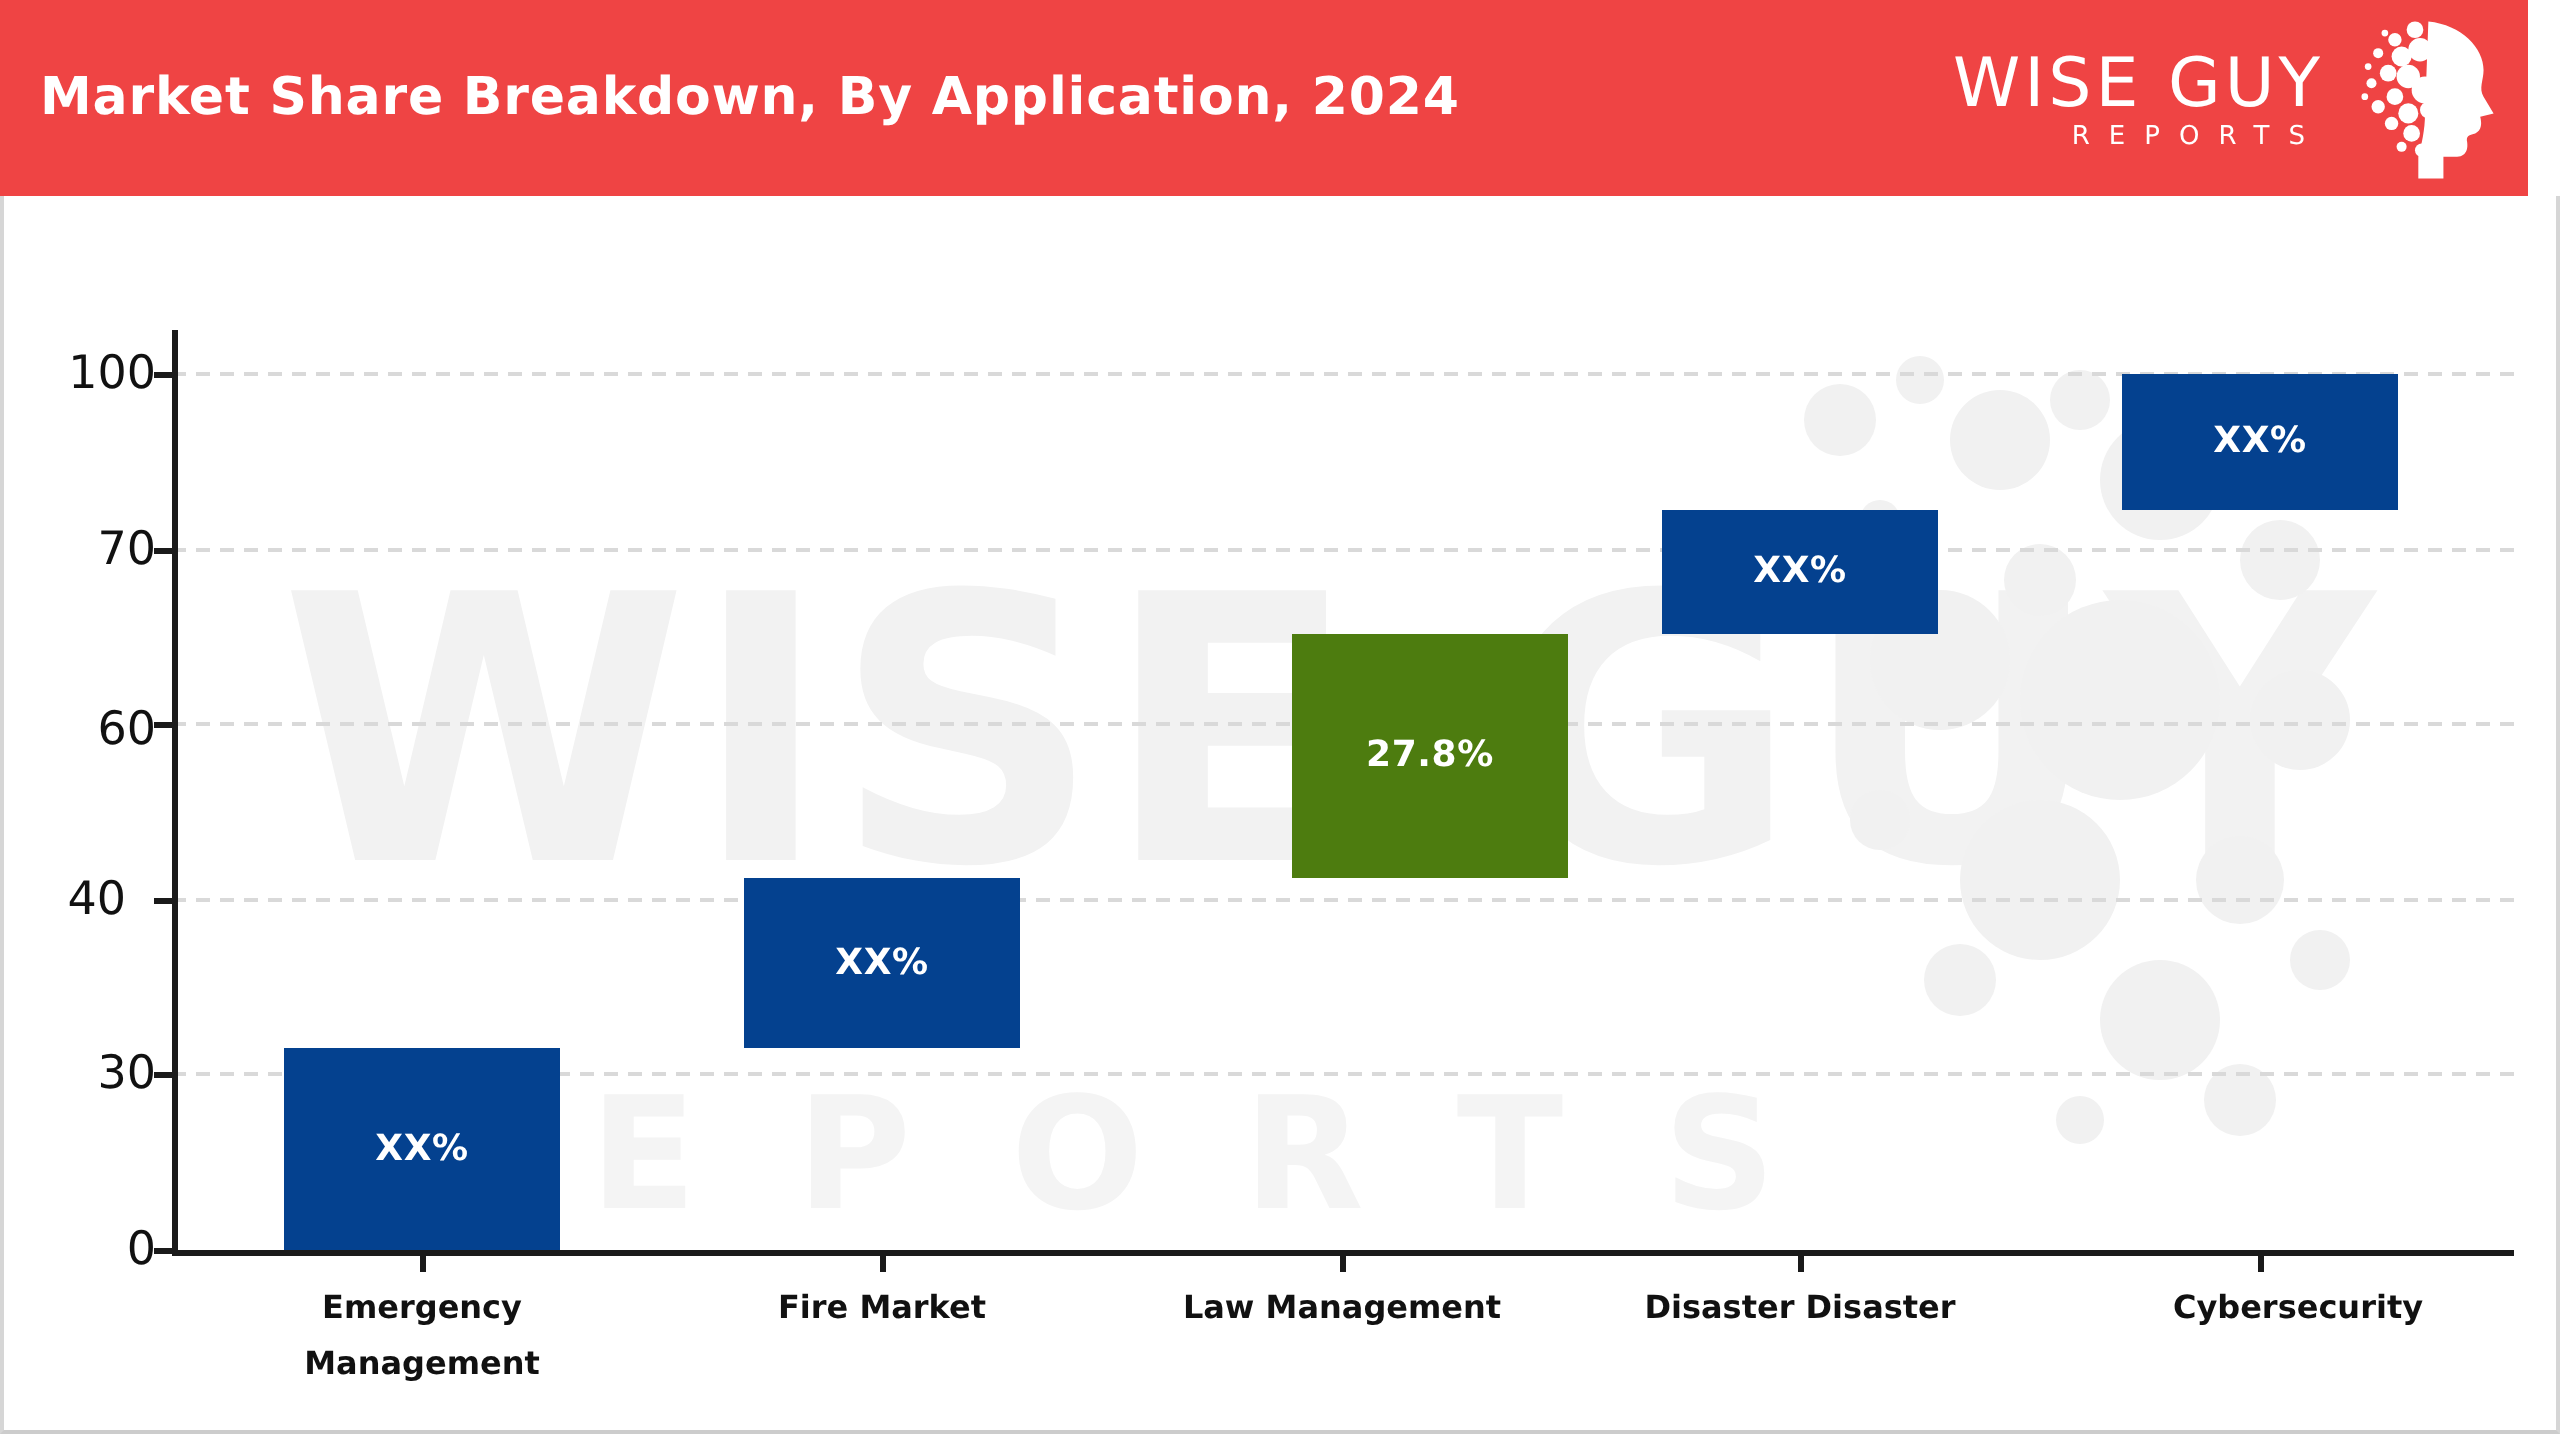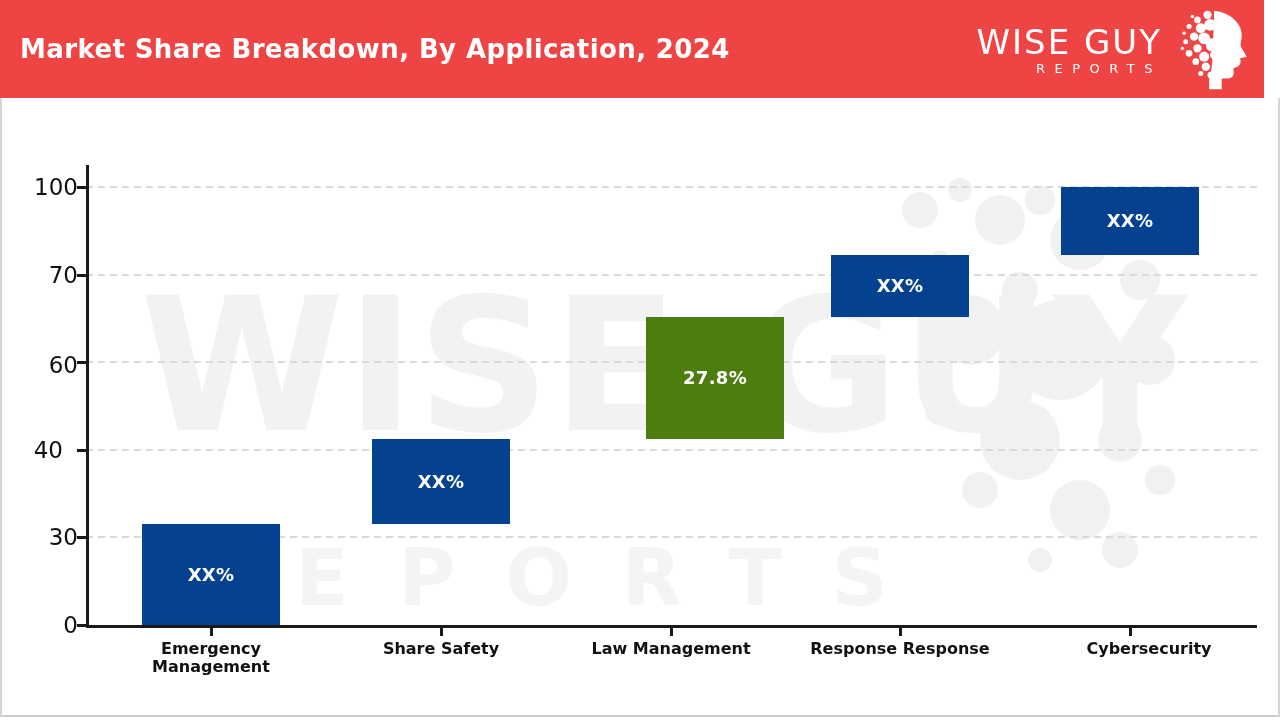"Emergency Management" .cat-label { line-height: 18px -> 28px }
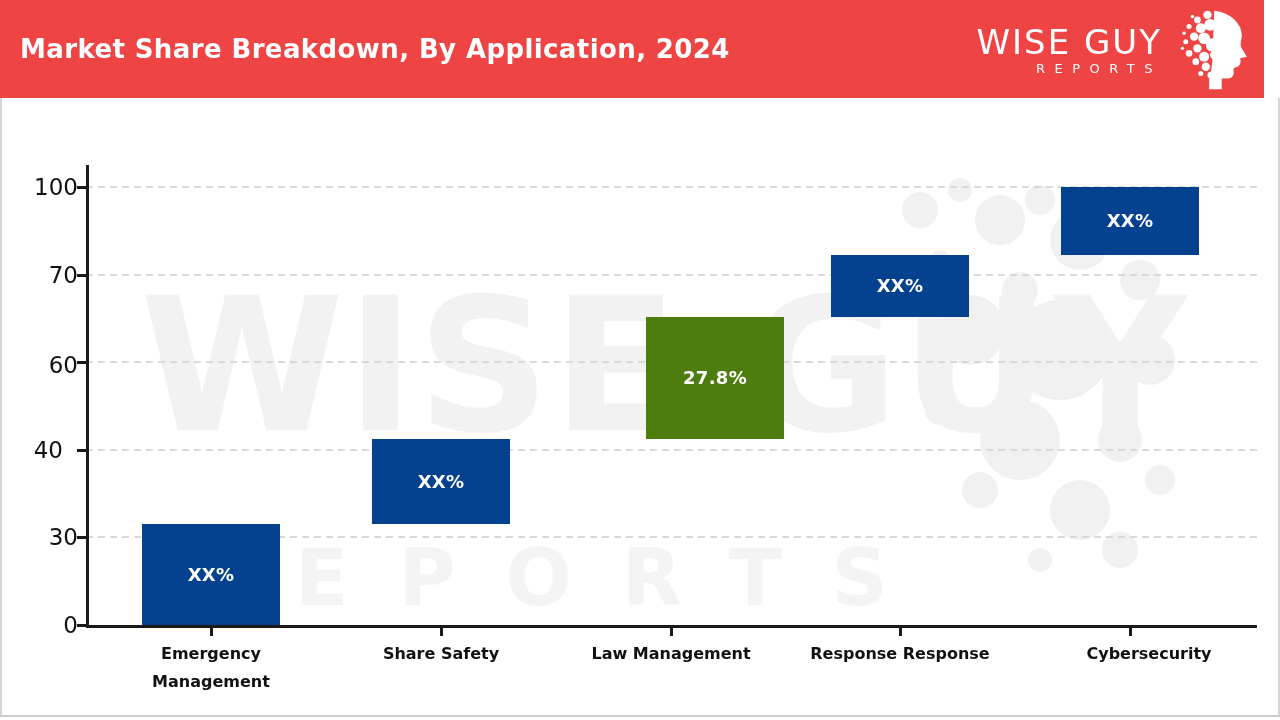"Share Safety" div.cat-label { text: Share Safety -> Fire Market }
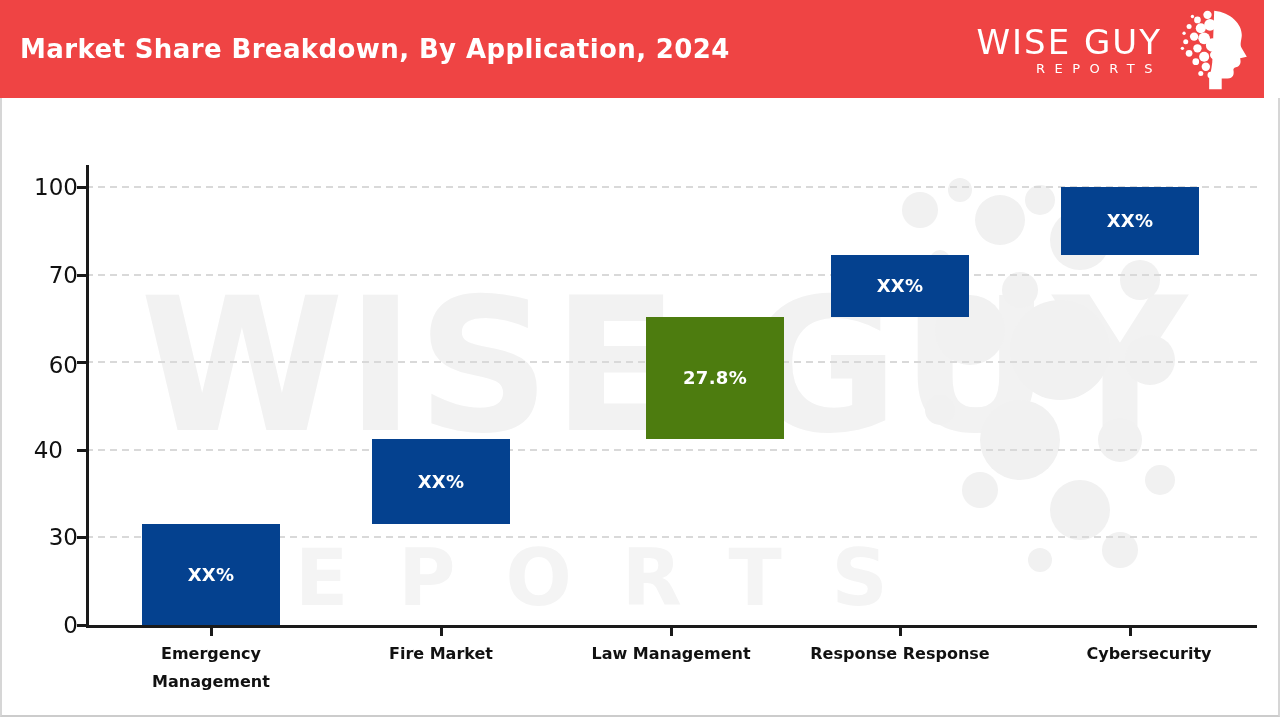"Response Response" div.cat-label { text: Response Response -> Disaster Disaster }
